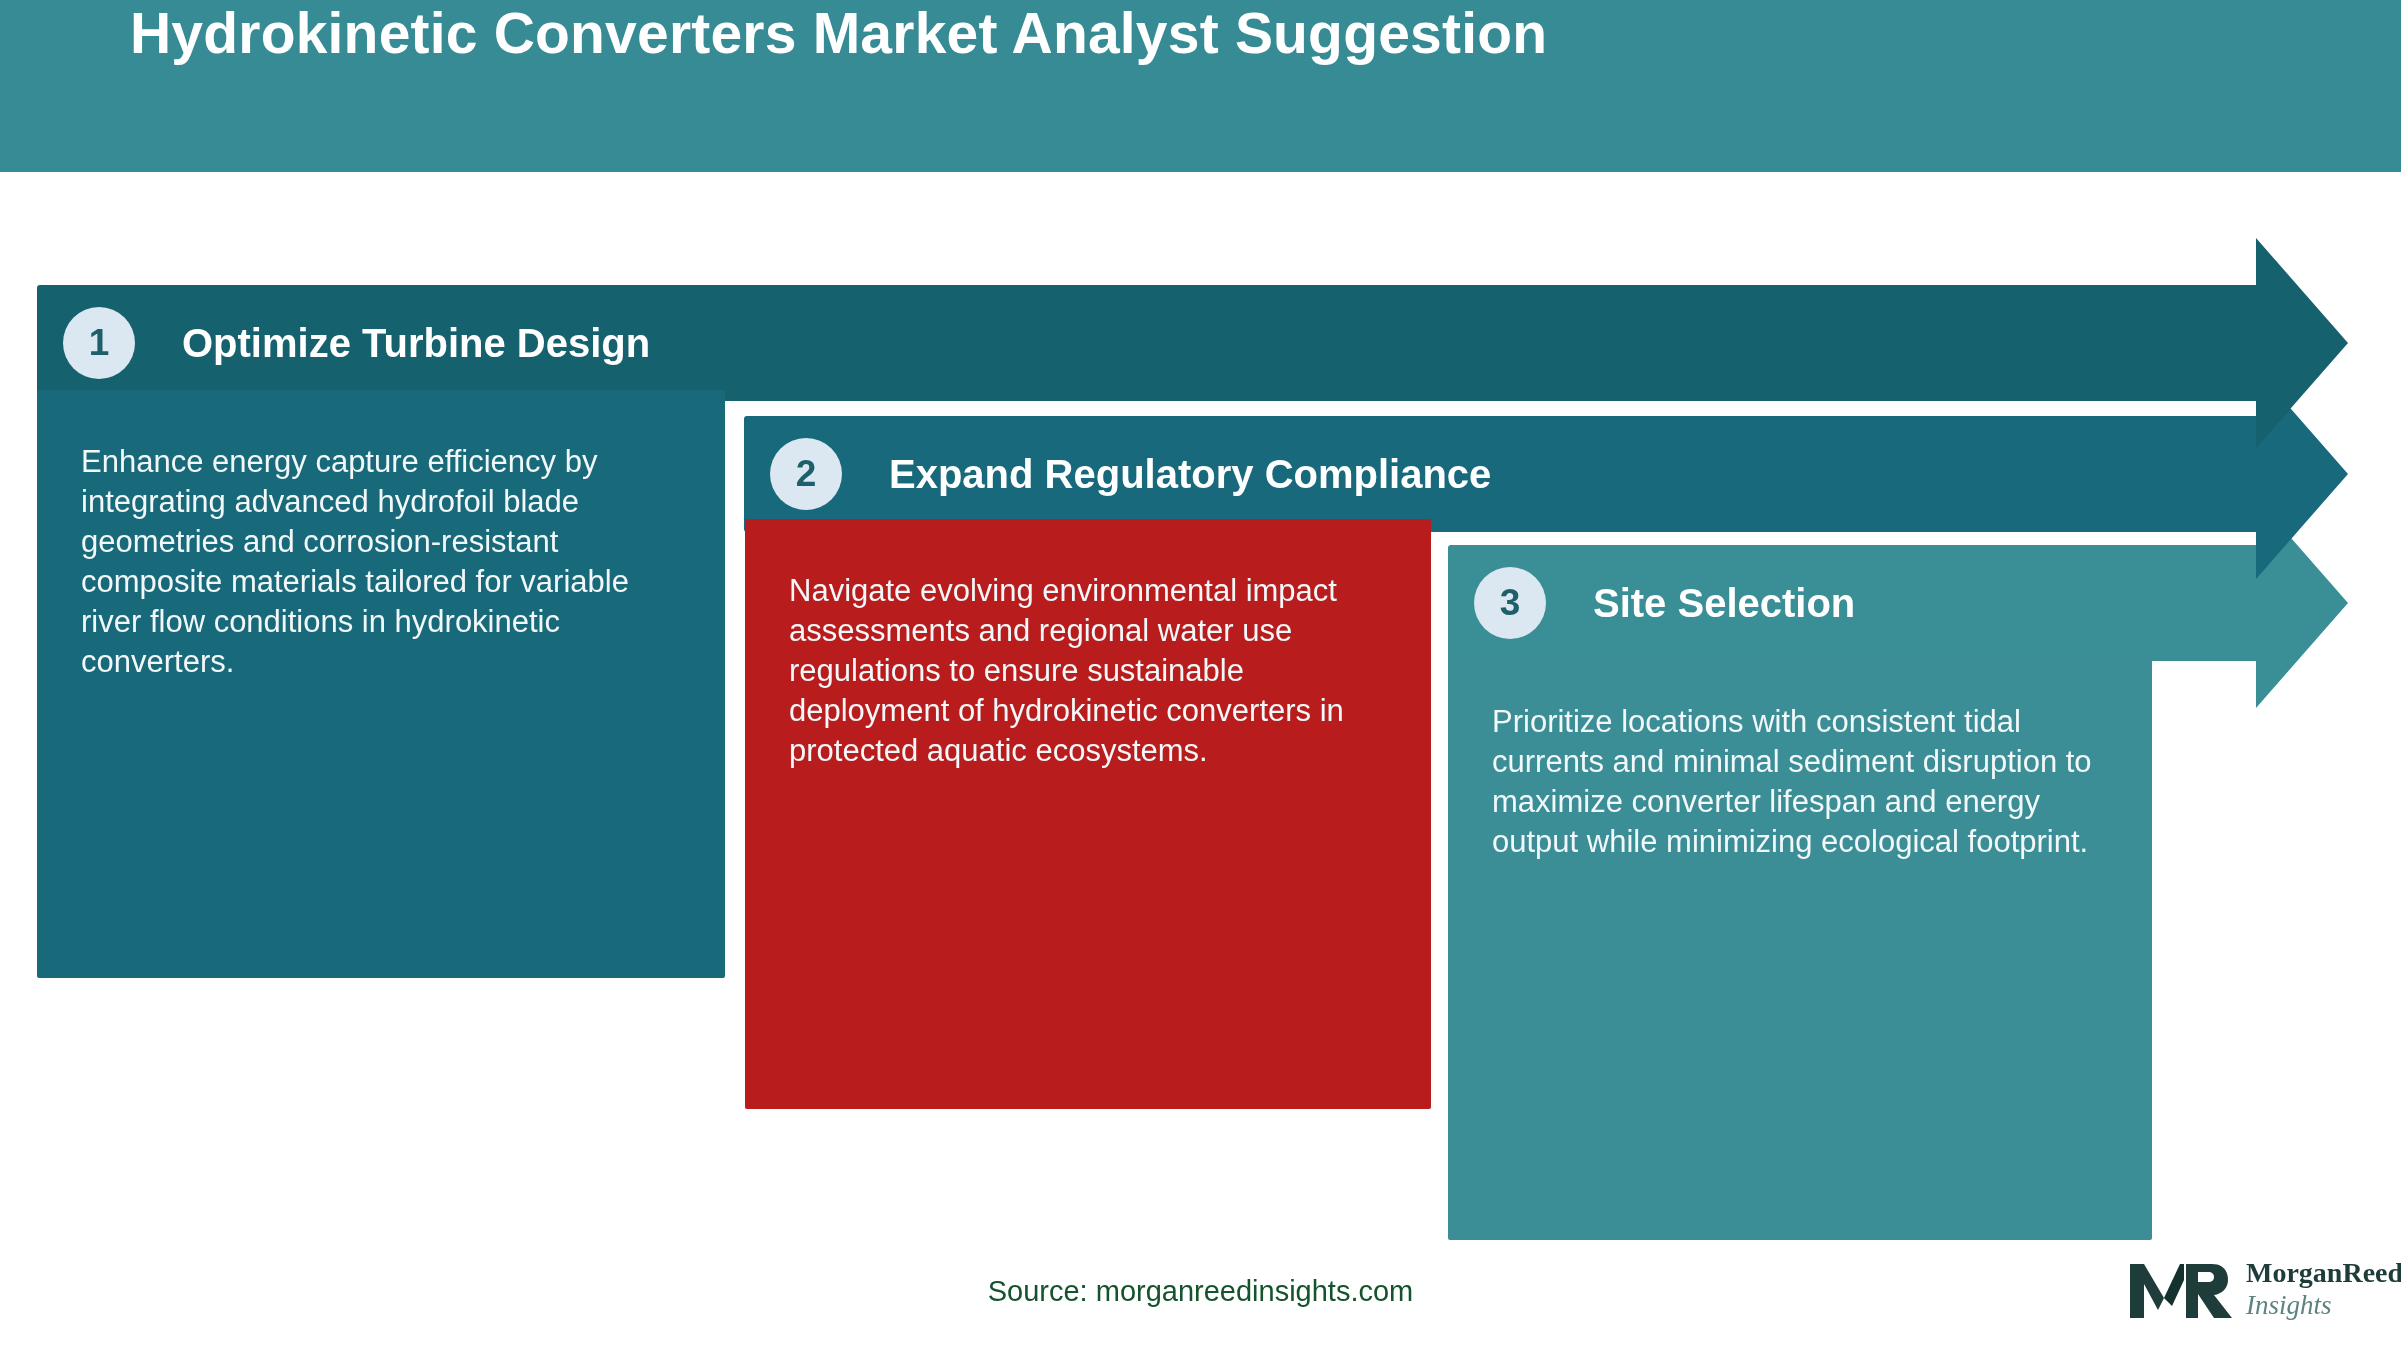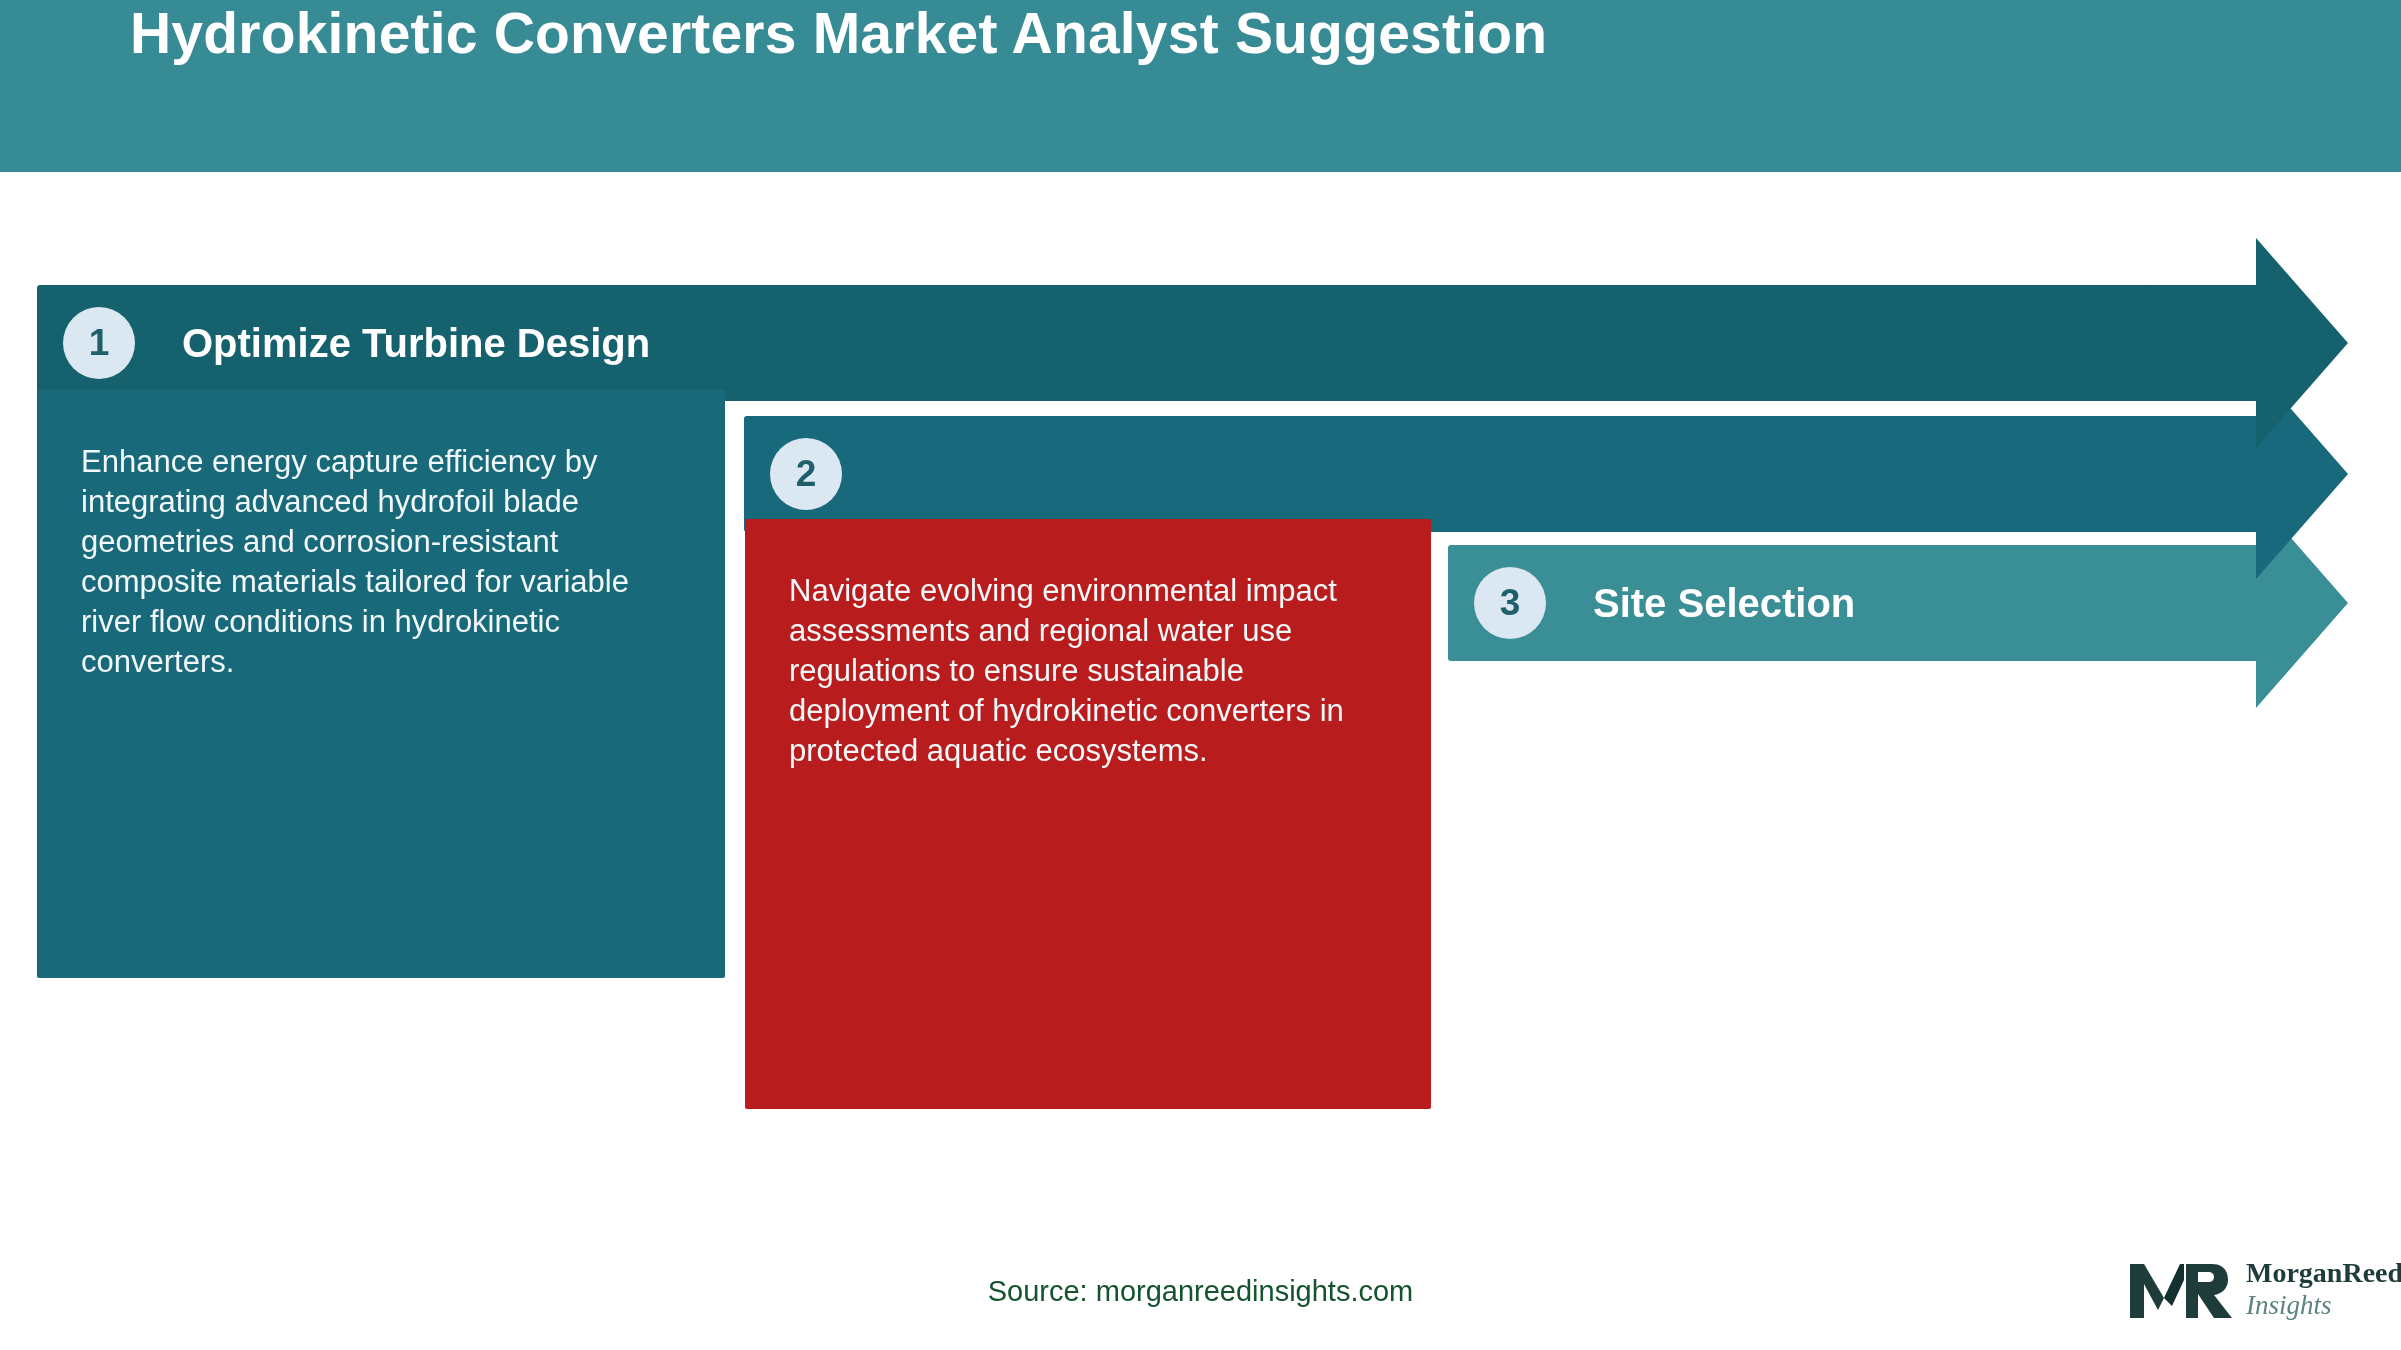"Expand Regulatory Compliance" div.step-title { html: none -> <div>Expand Regulatory Compliance</div> }
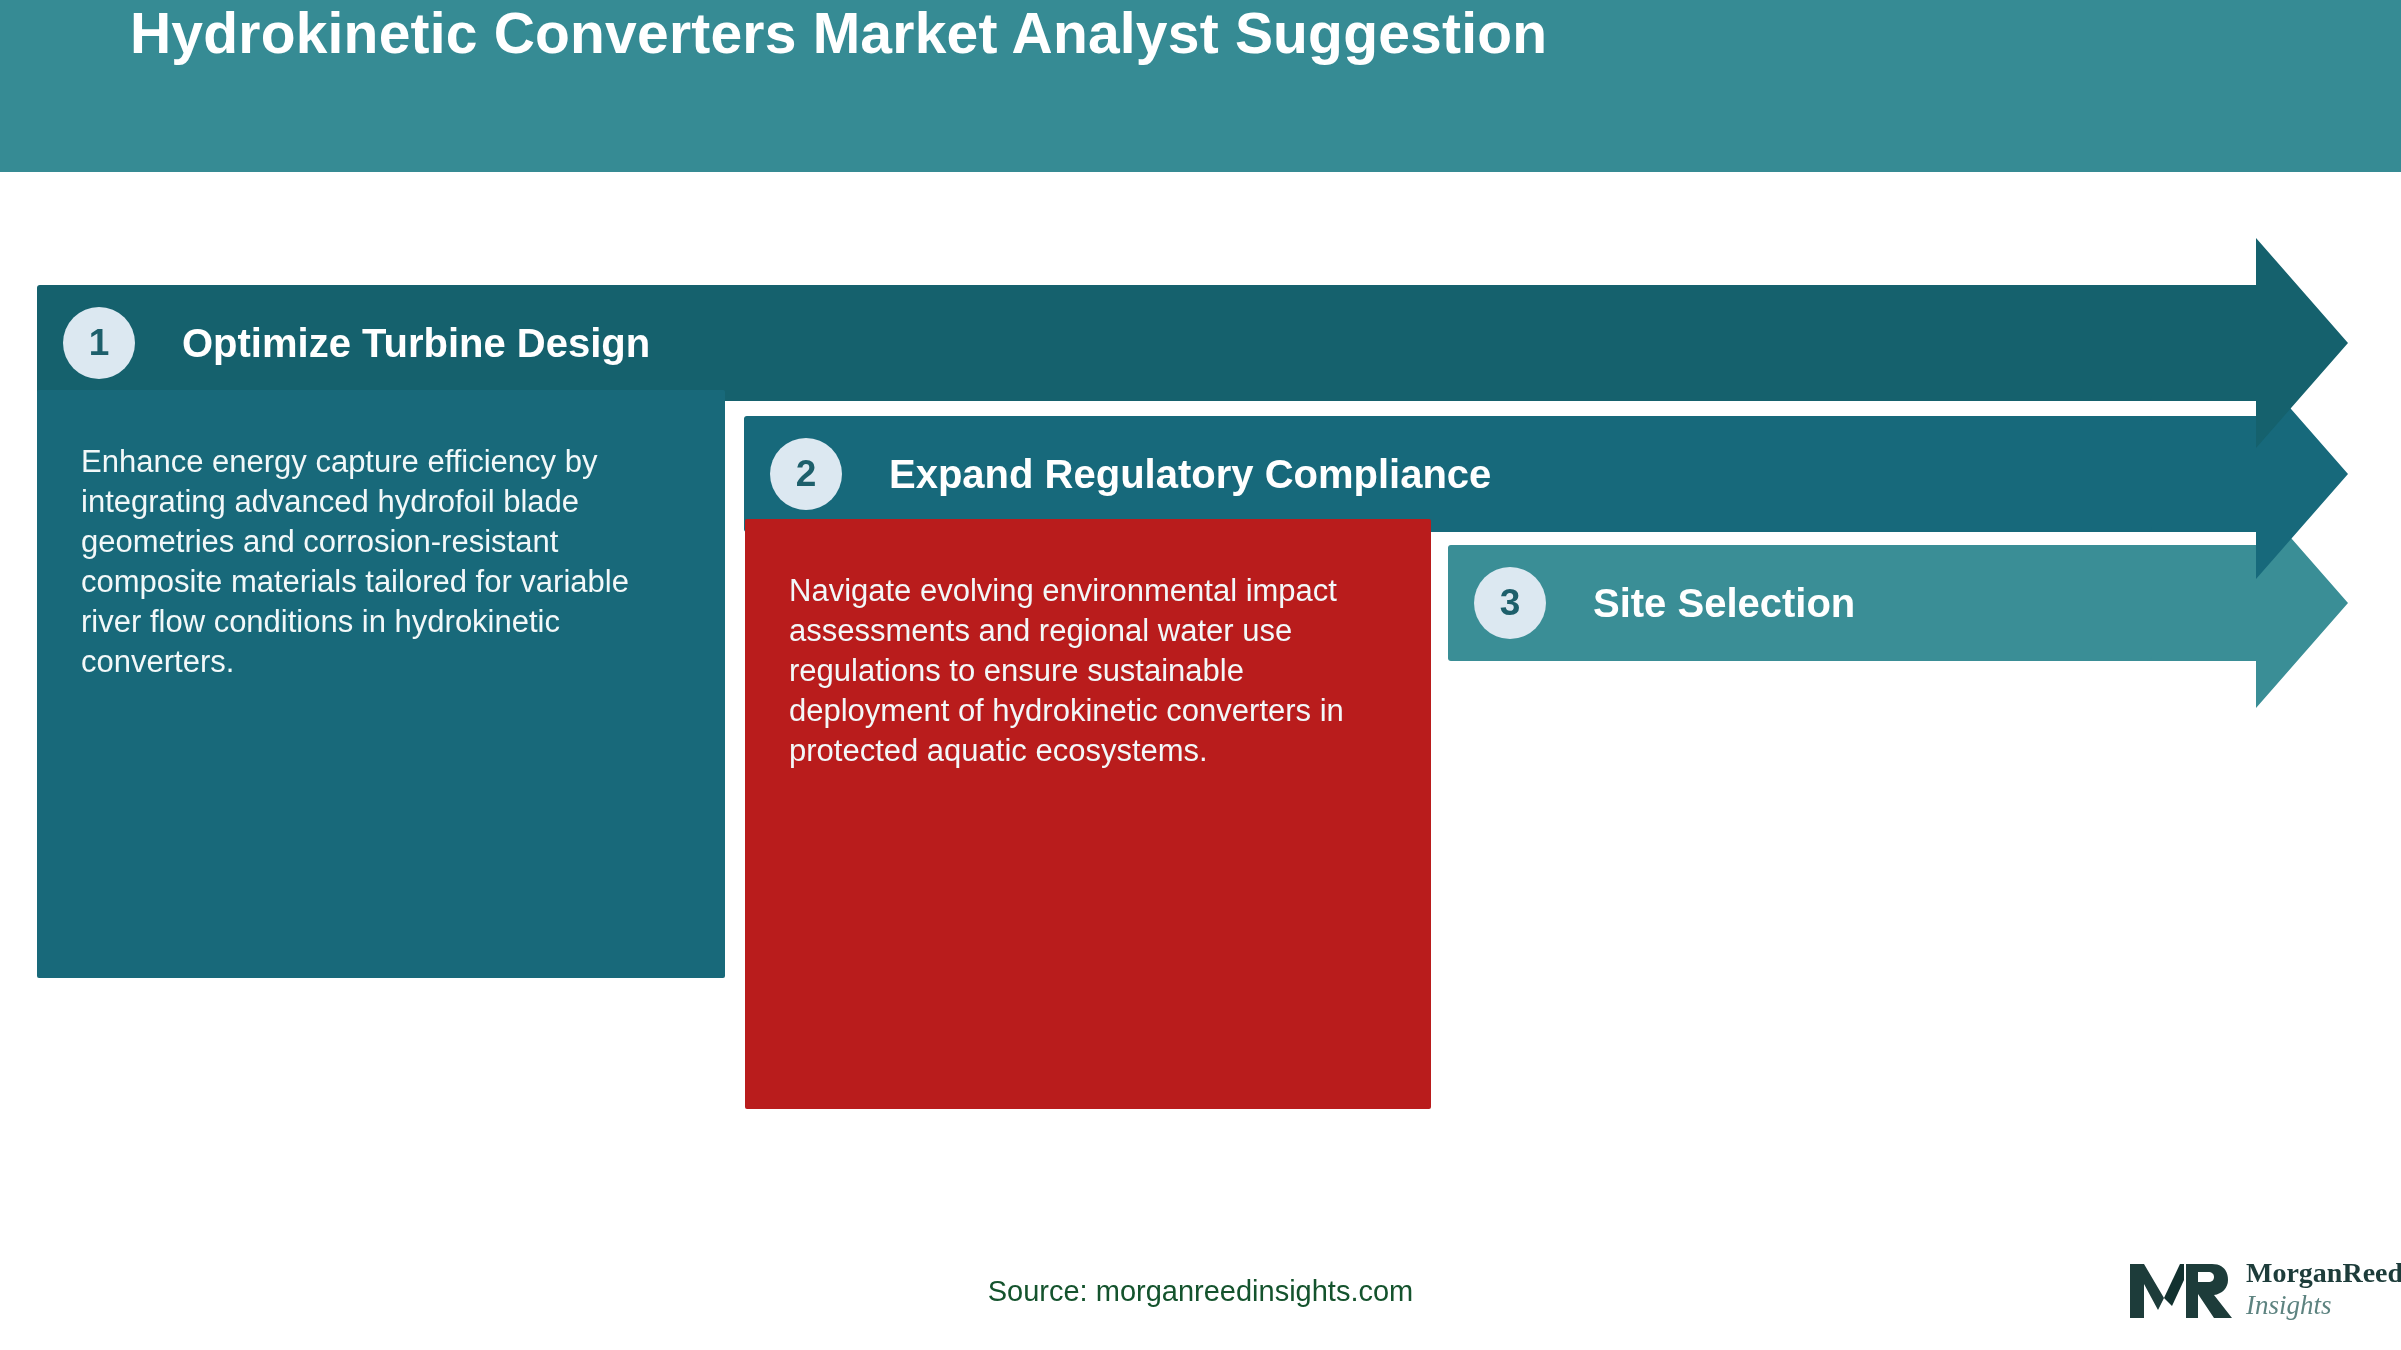"Prioritize locations with consistent" div.desc-card { html: none -> <div> <div>Prioritize locations with consistent tidal currents and minimal sediment disruption to maximize converter lifespan and energy output while minimizing ecological footprint.</div> </div> }
